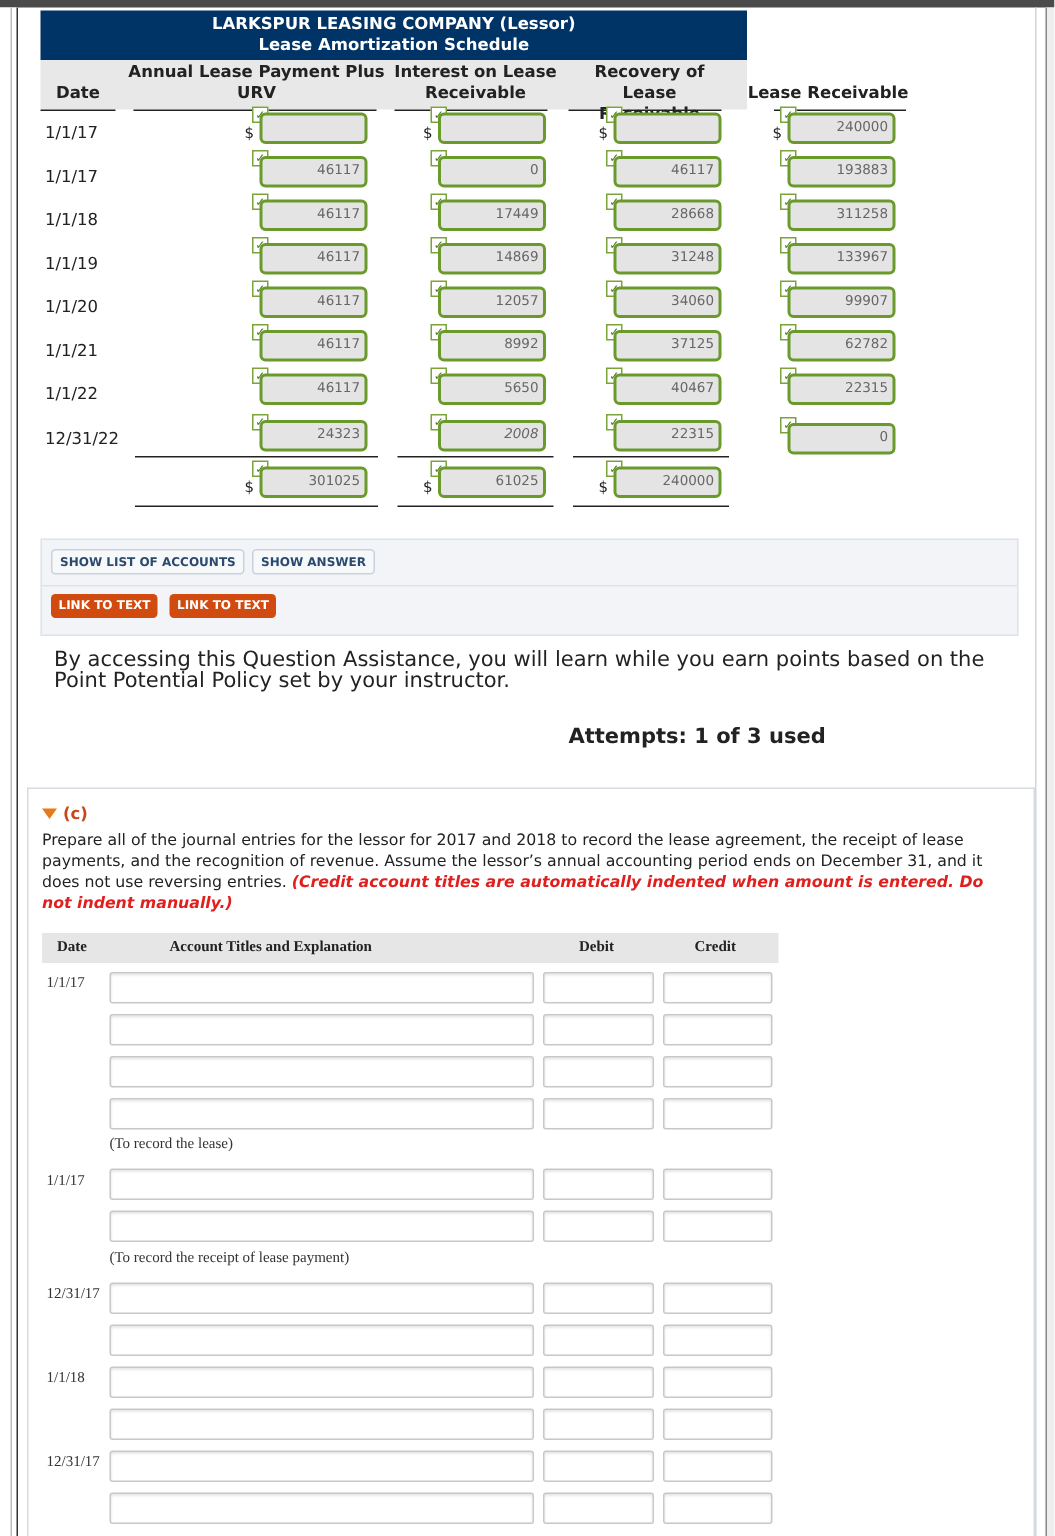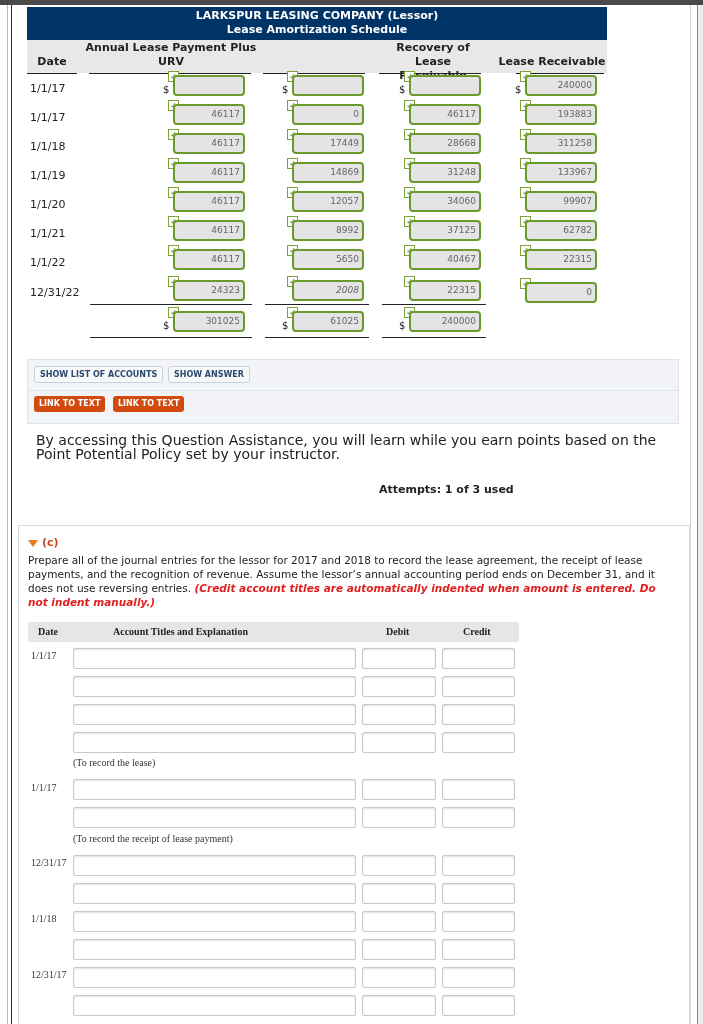"LARKSPUR LEASING COMPANY (Lessor)" .sched { width: 580px -> 471px }
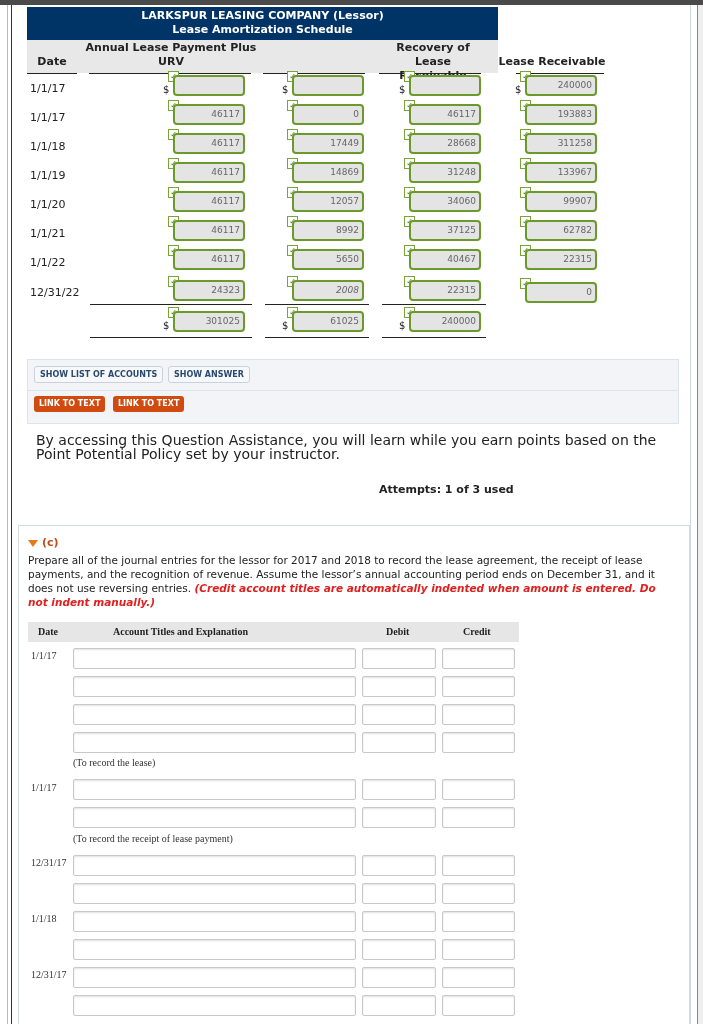"Interest on Lease" div.h { html: none -> <div> <div>Interest on Lease</div> <div>Receivable</div> </div> }
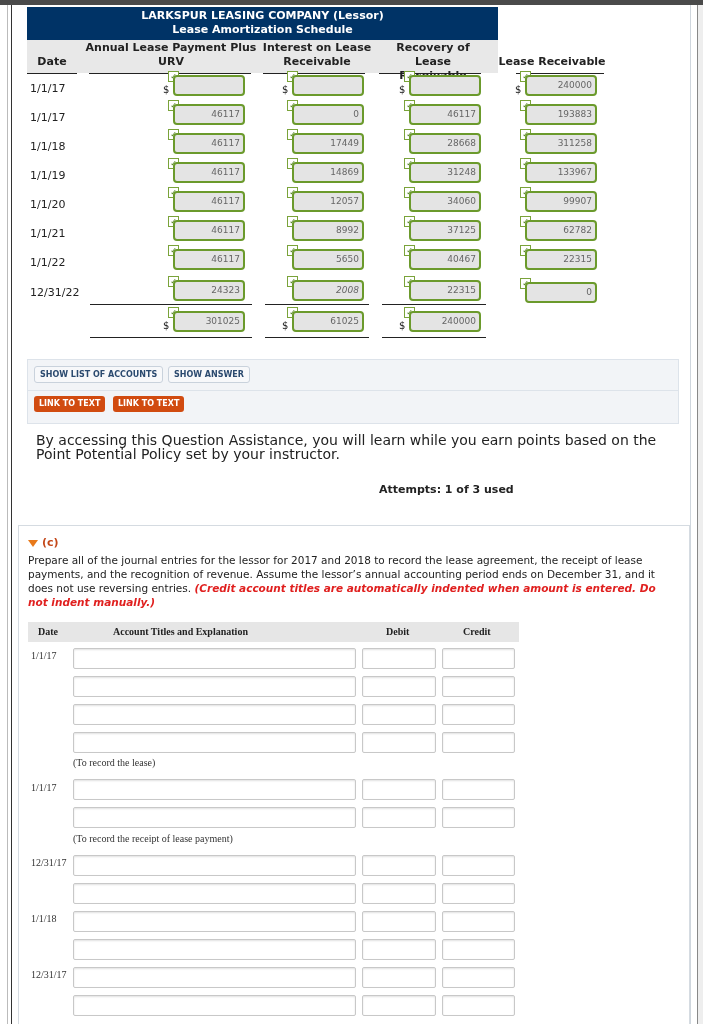"Attempts: 1 of 3 used" .attempts { font-size: 11px -> 14px }
